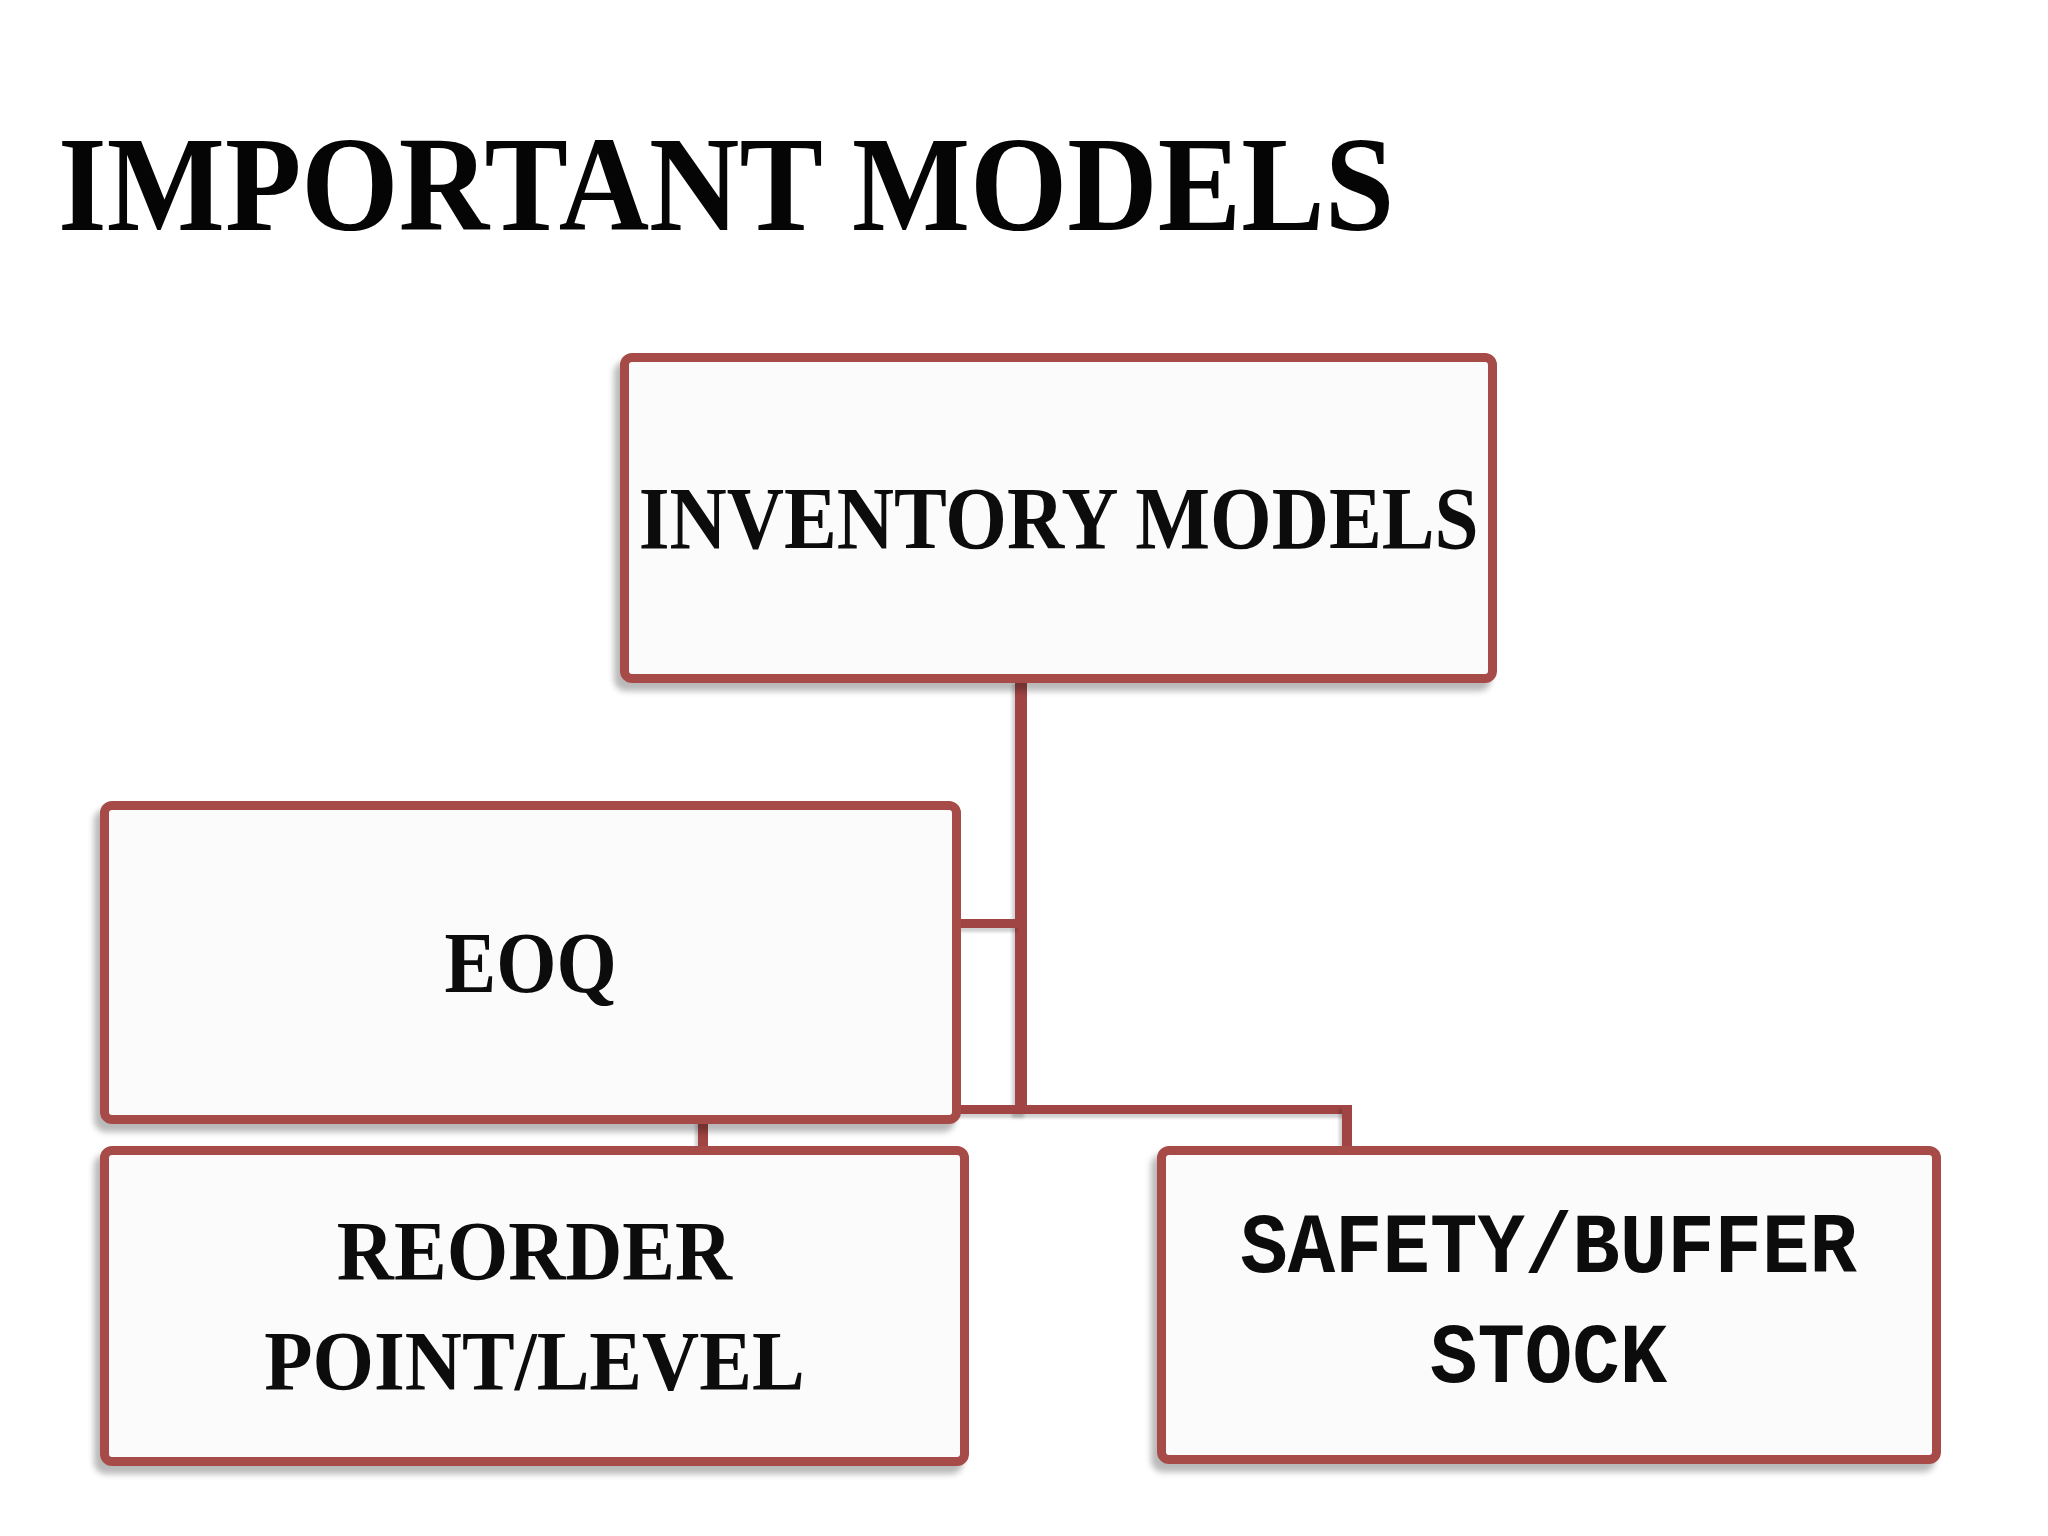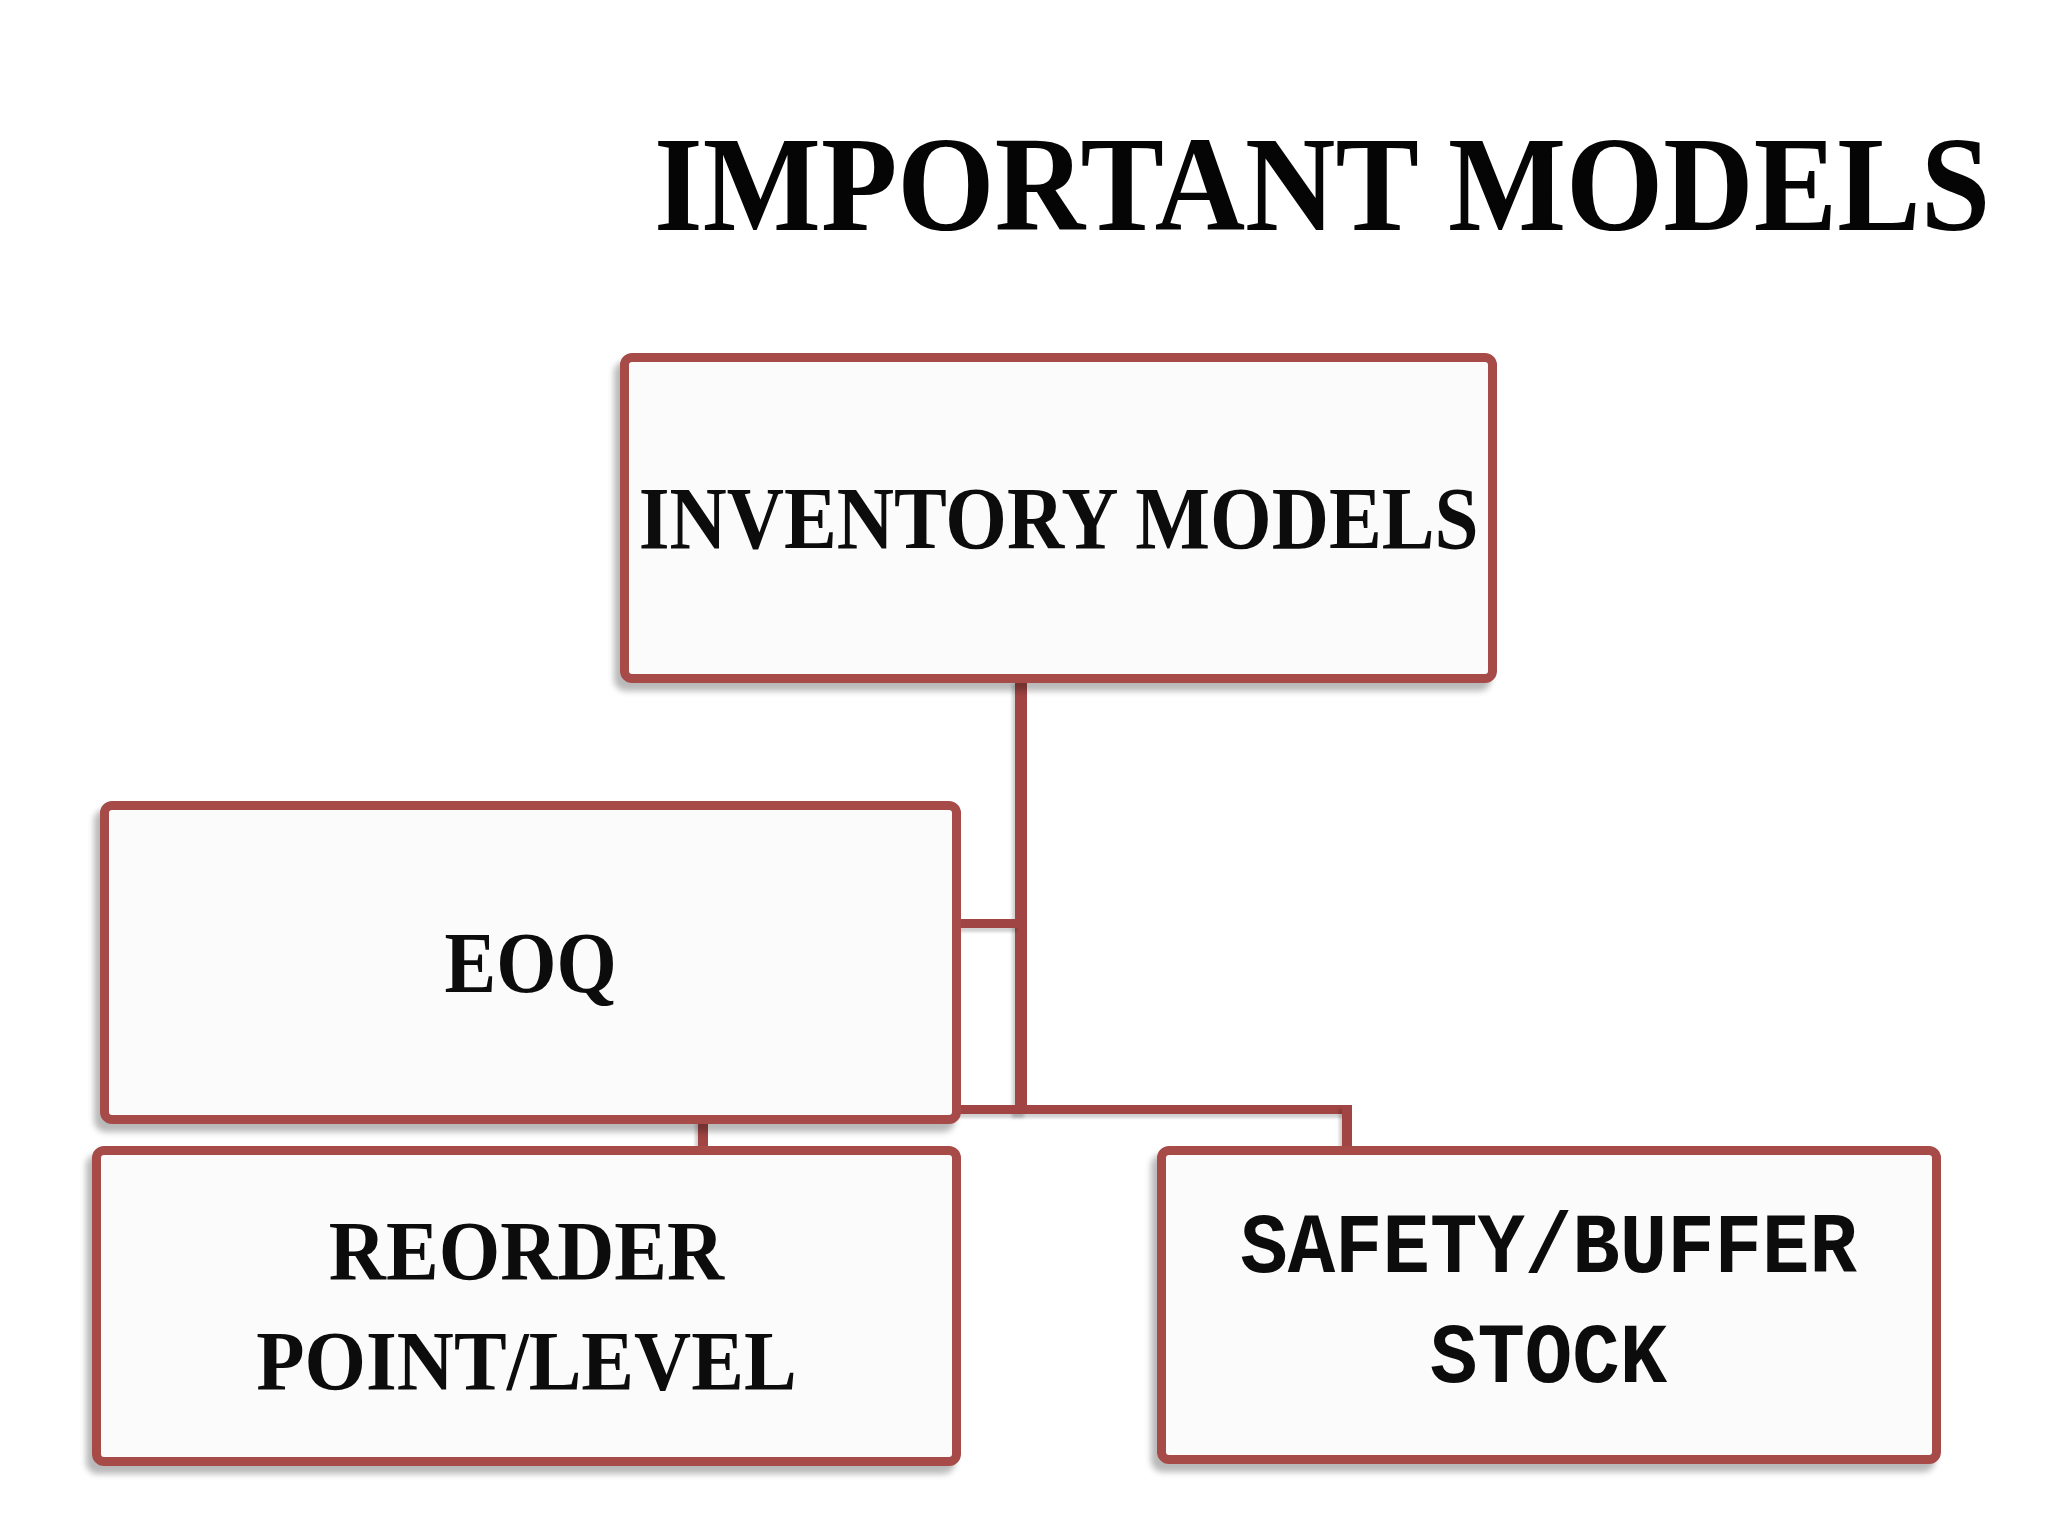"IMPORTANT MODELS" .slide-title { text-align: right -> left }
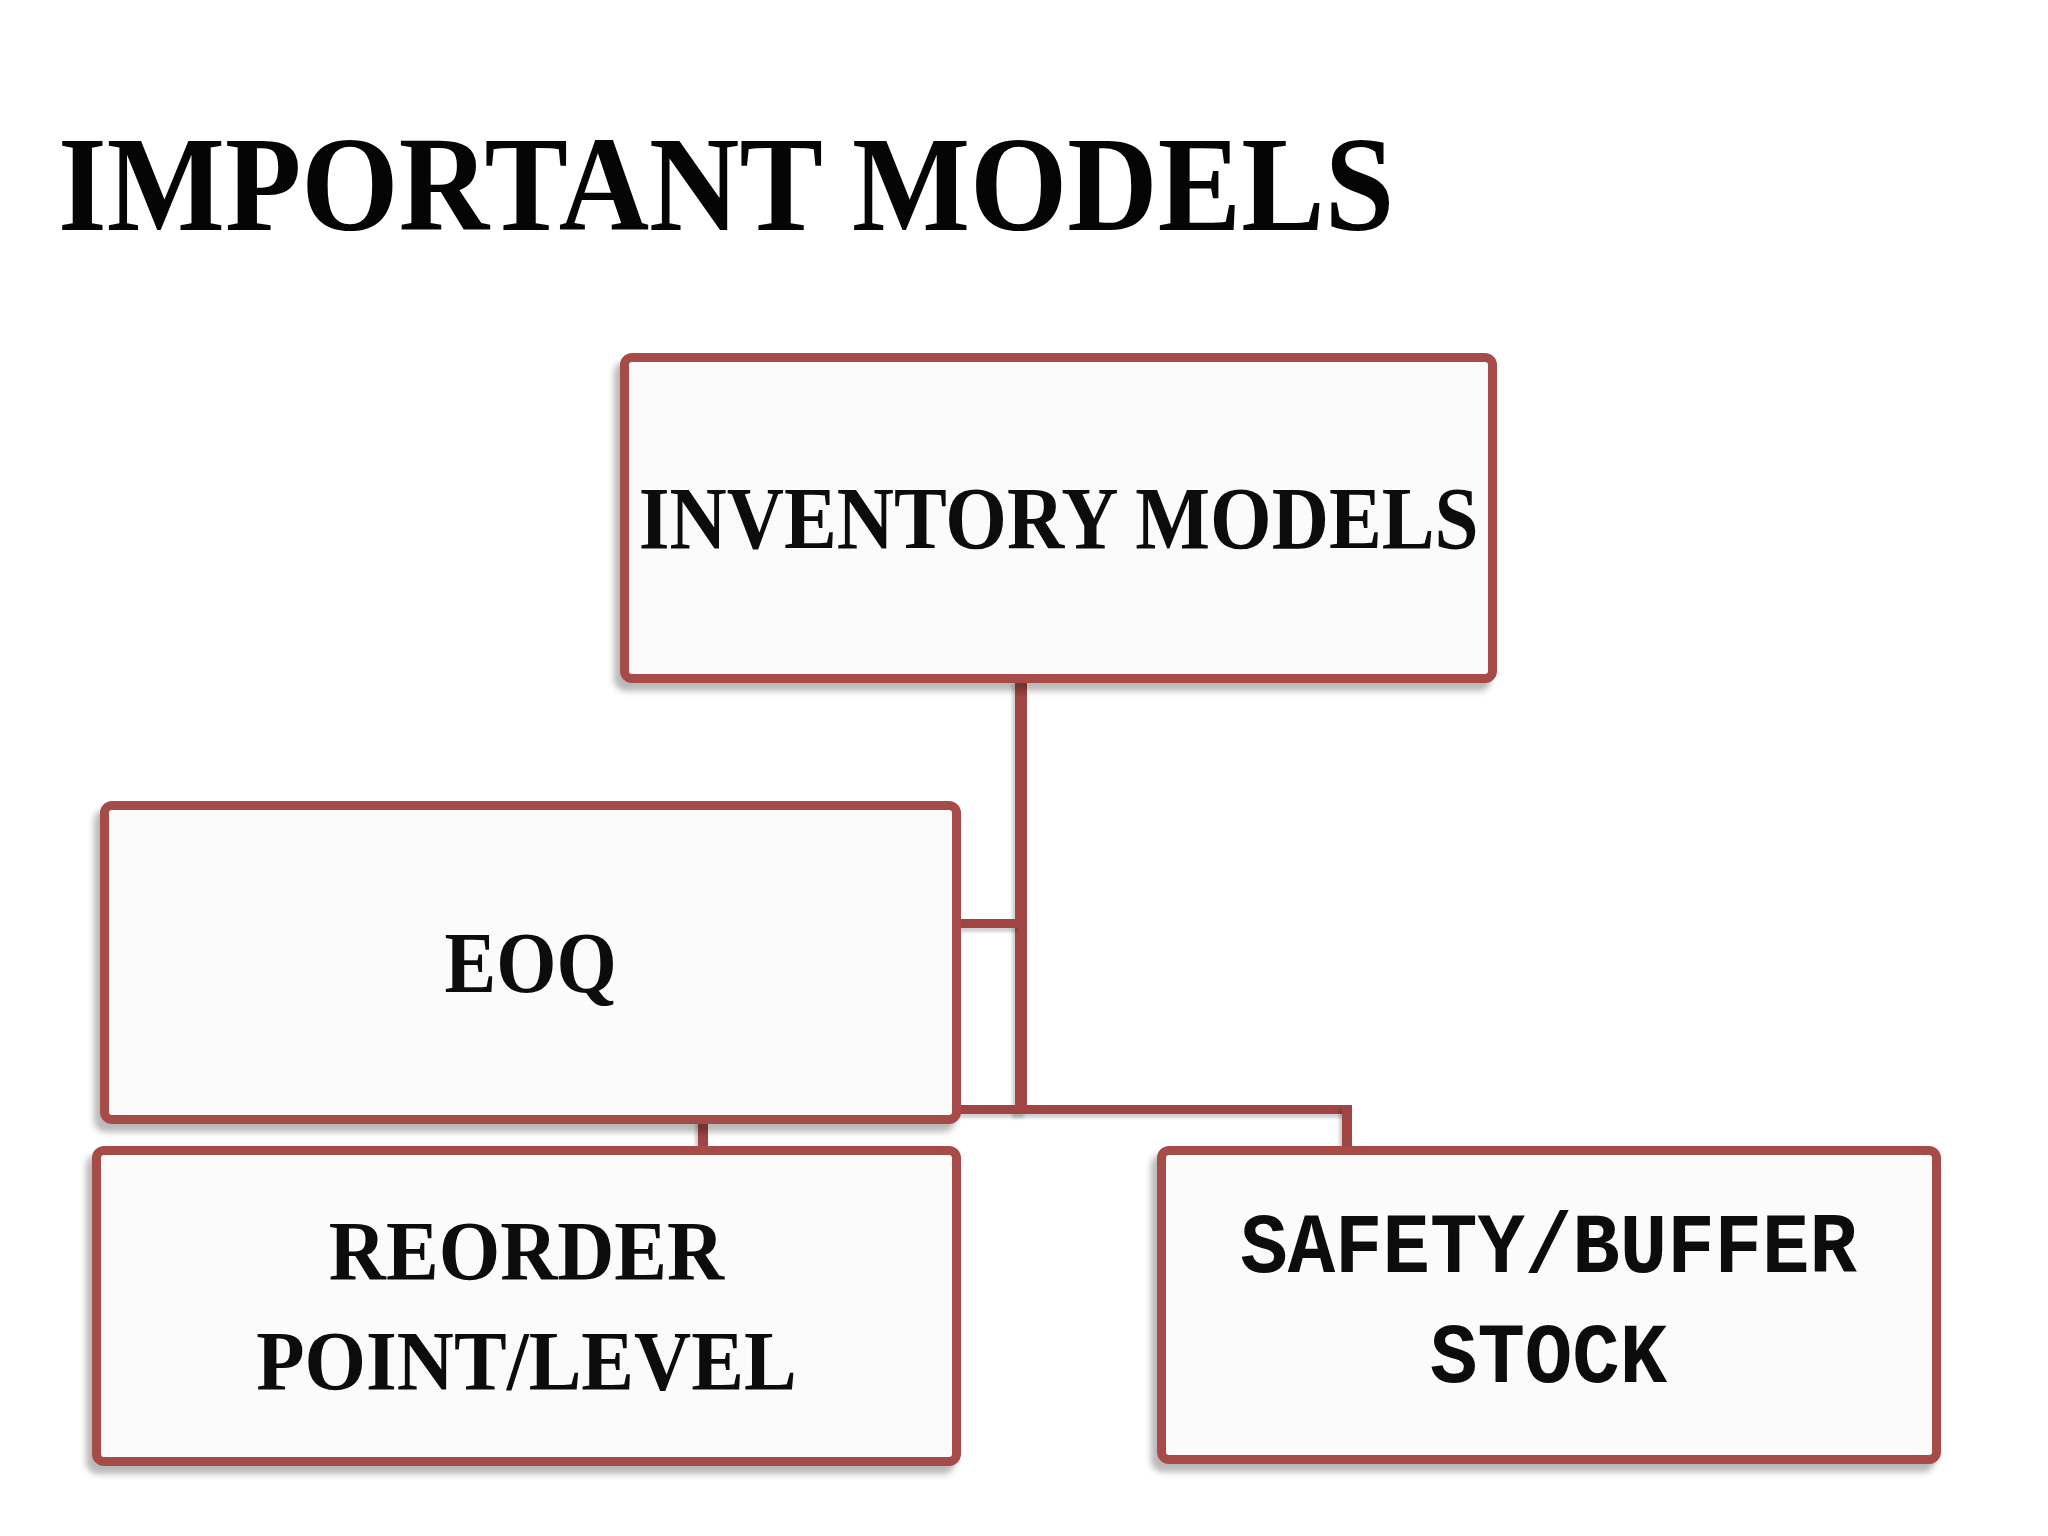"REORDER" #box-reorder { left: 92px -> 100px }
